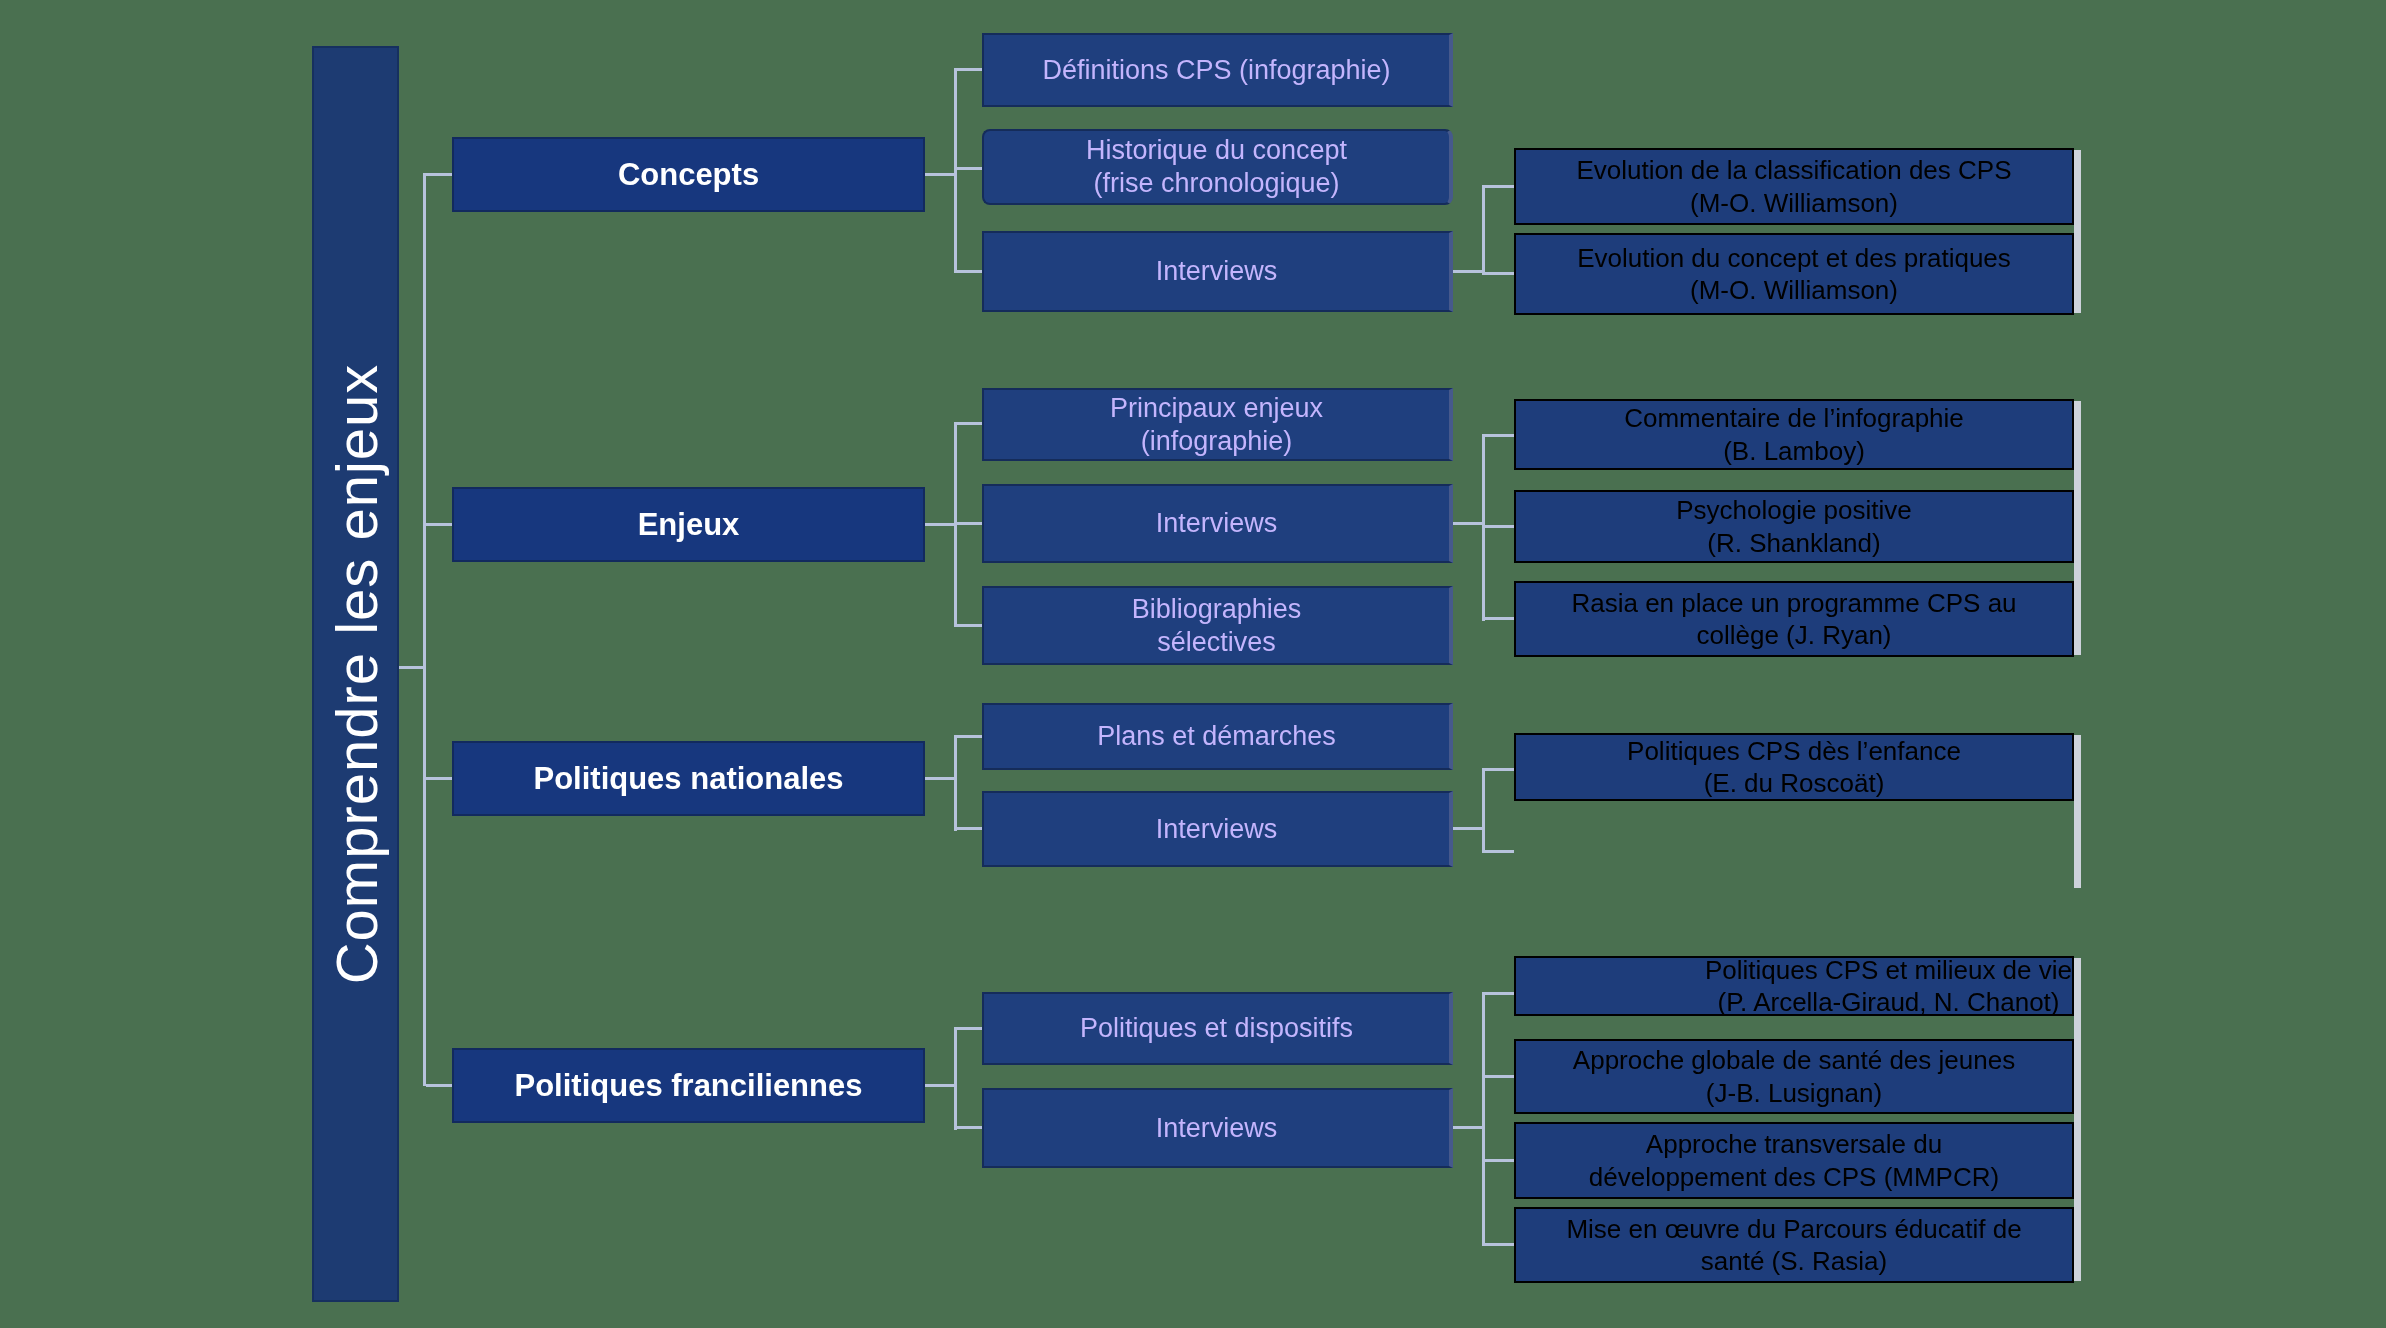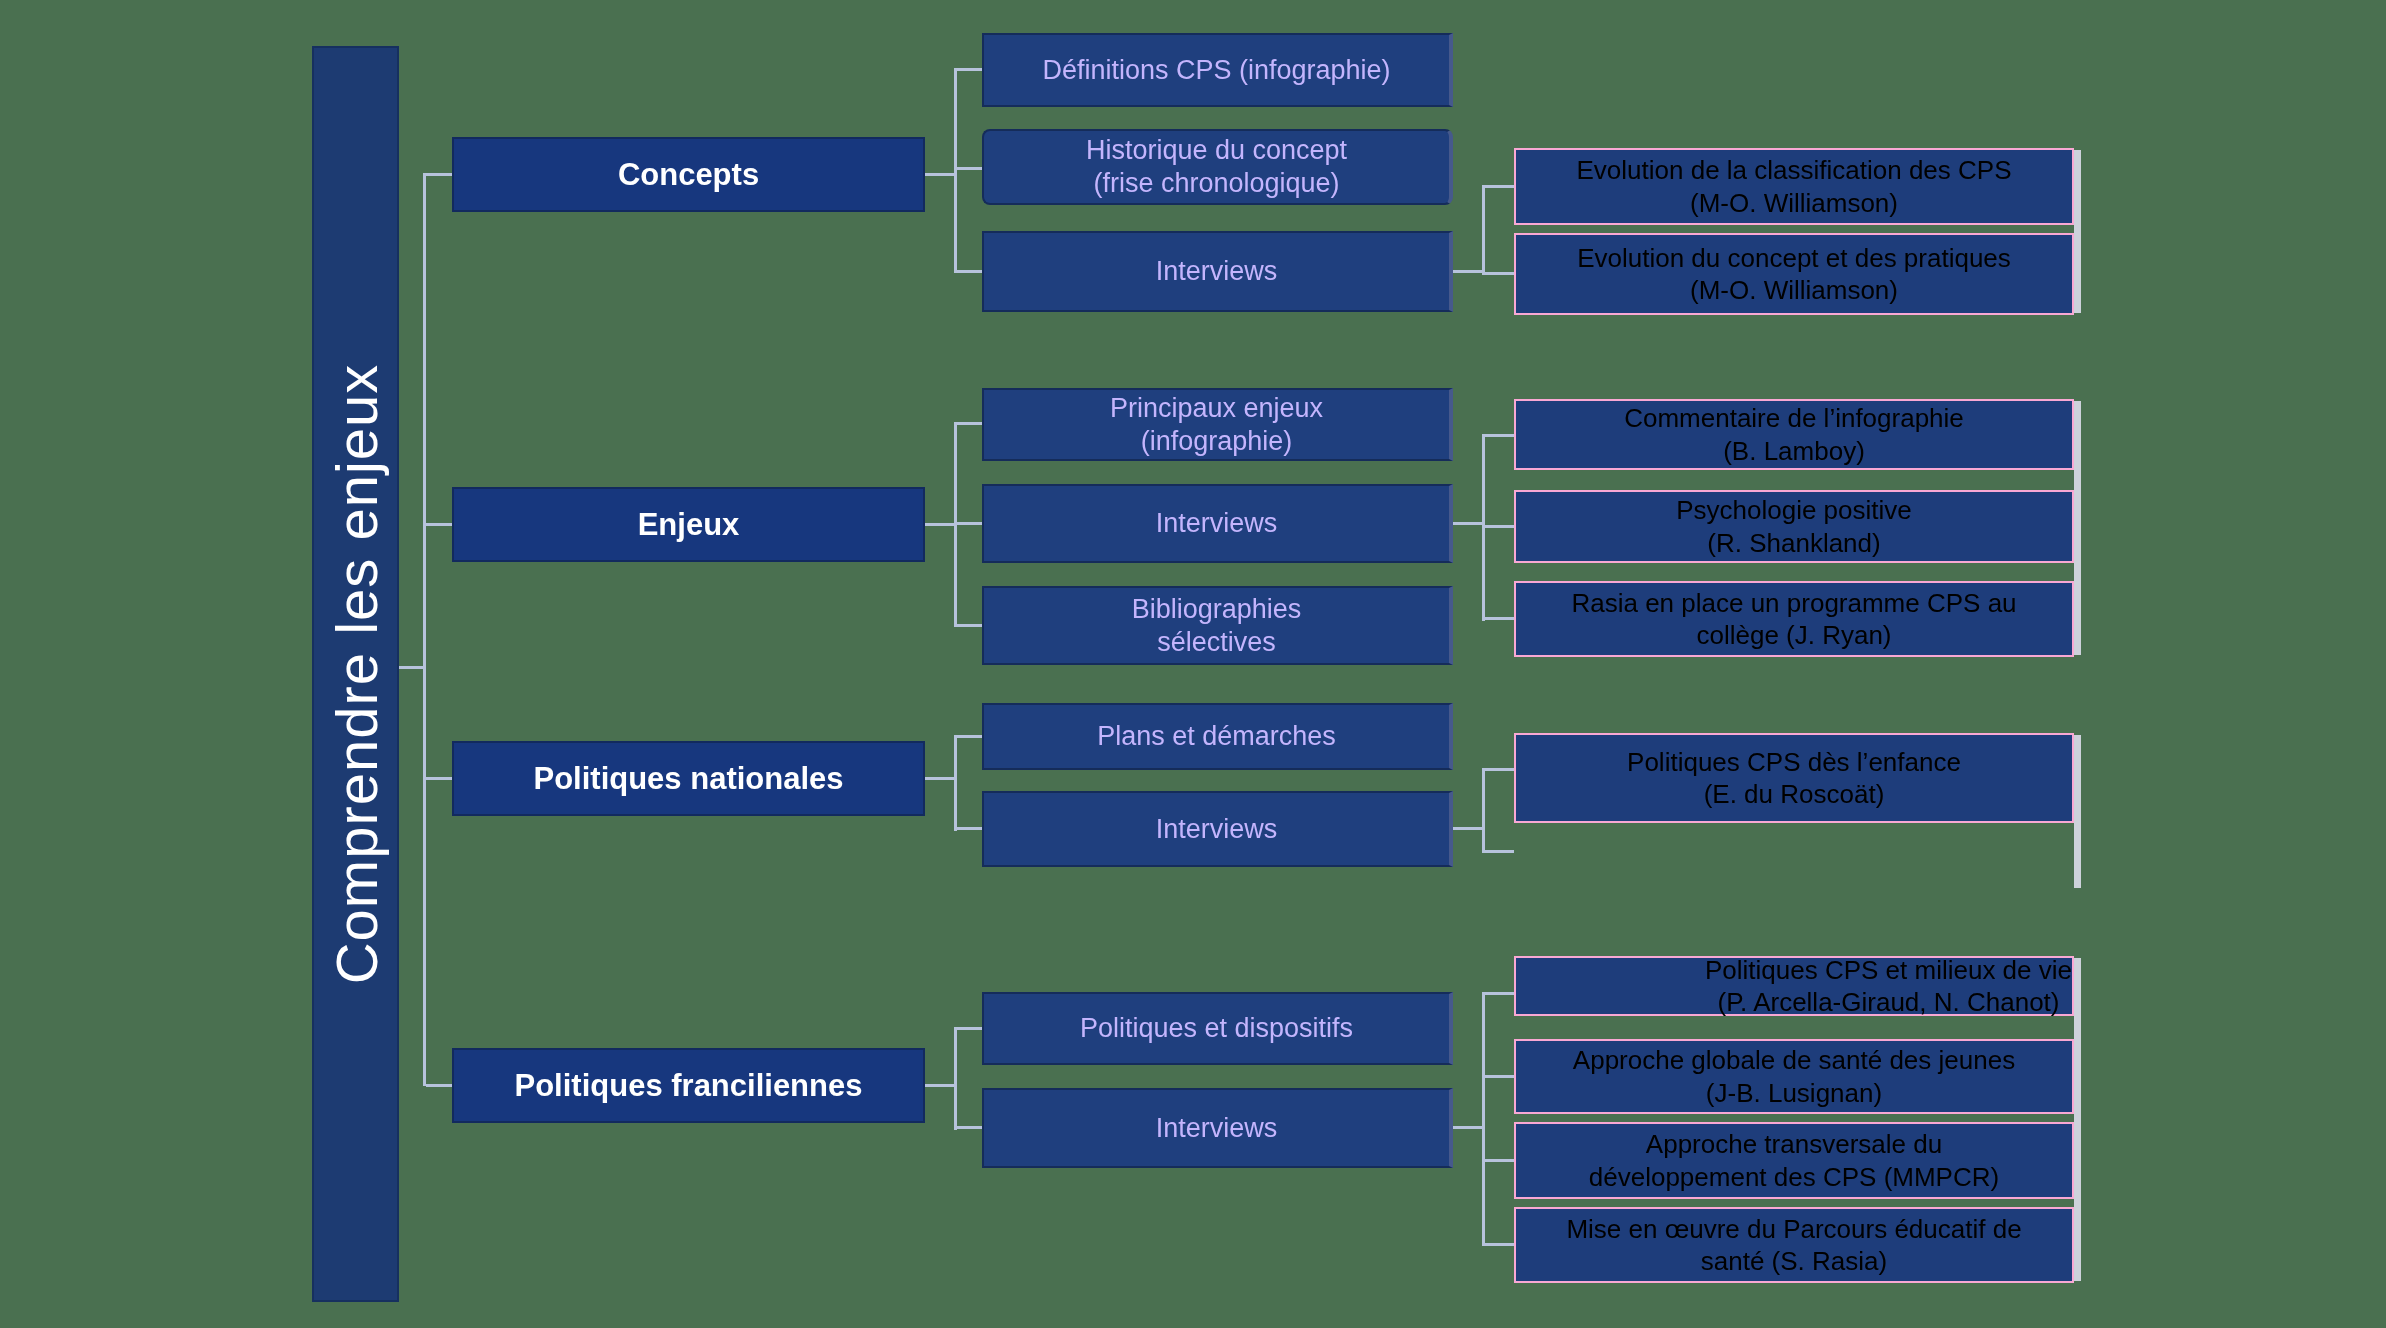"Evolution de la classification des" .leaf { border: 2px solid #f9a8d4 -> 2px solid #000000 }
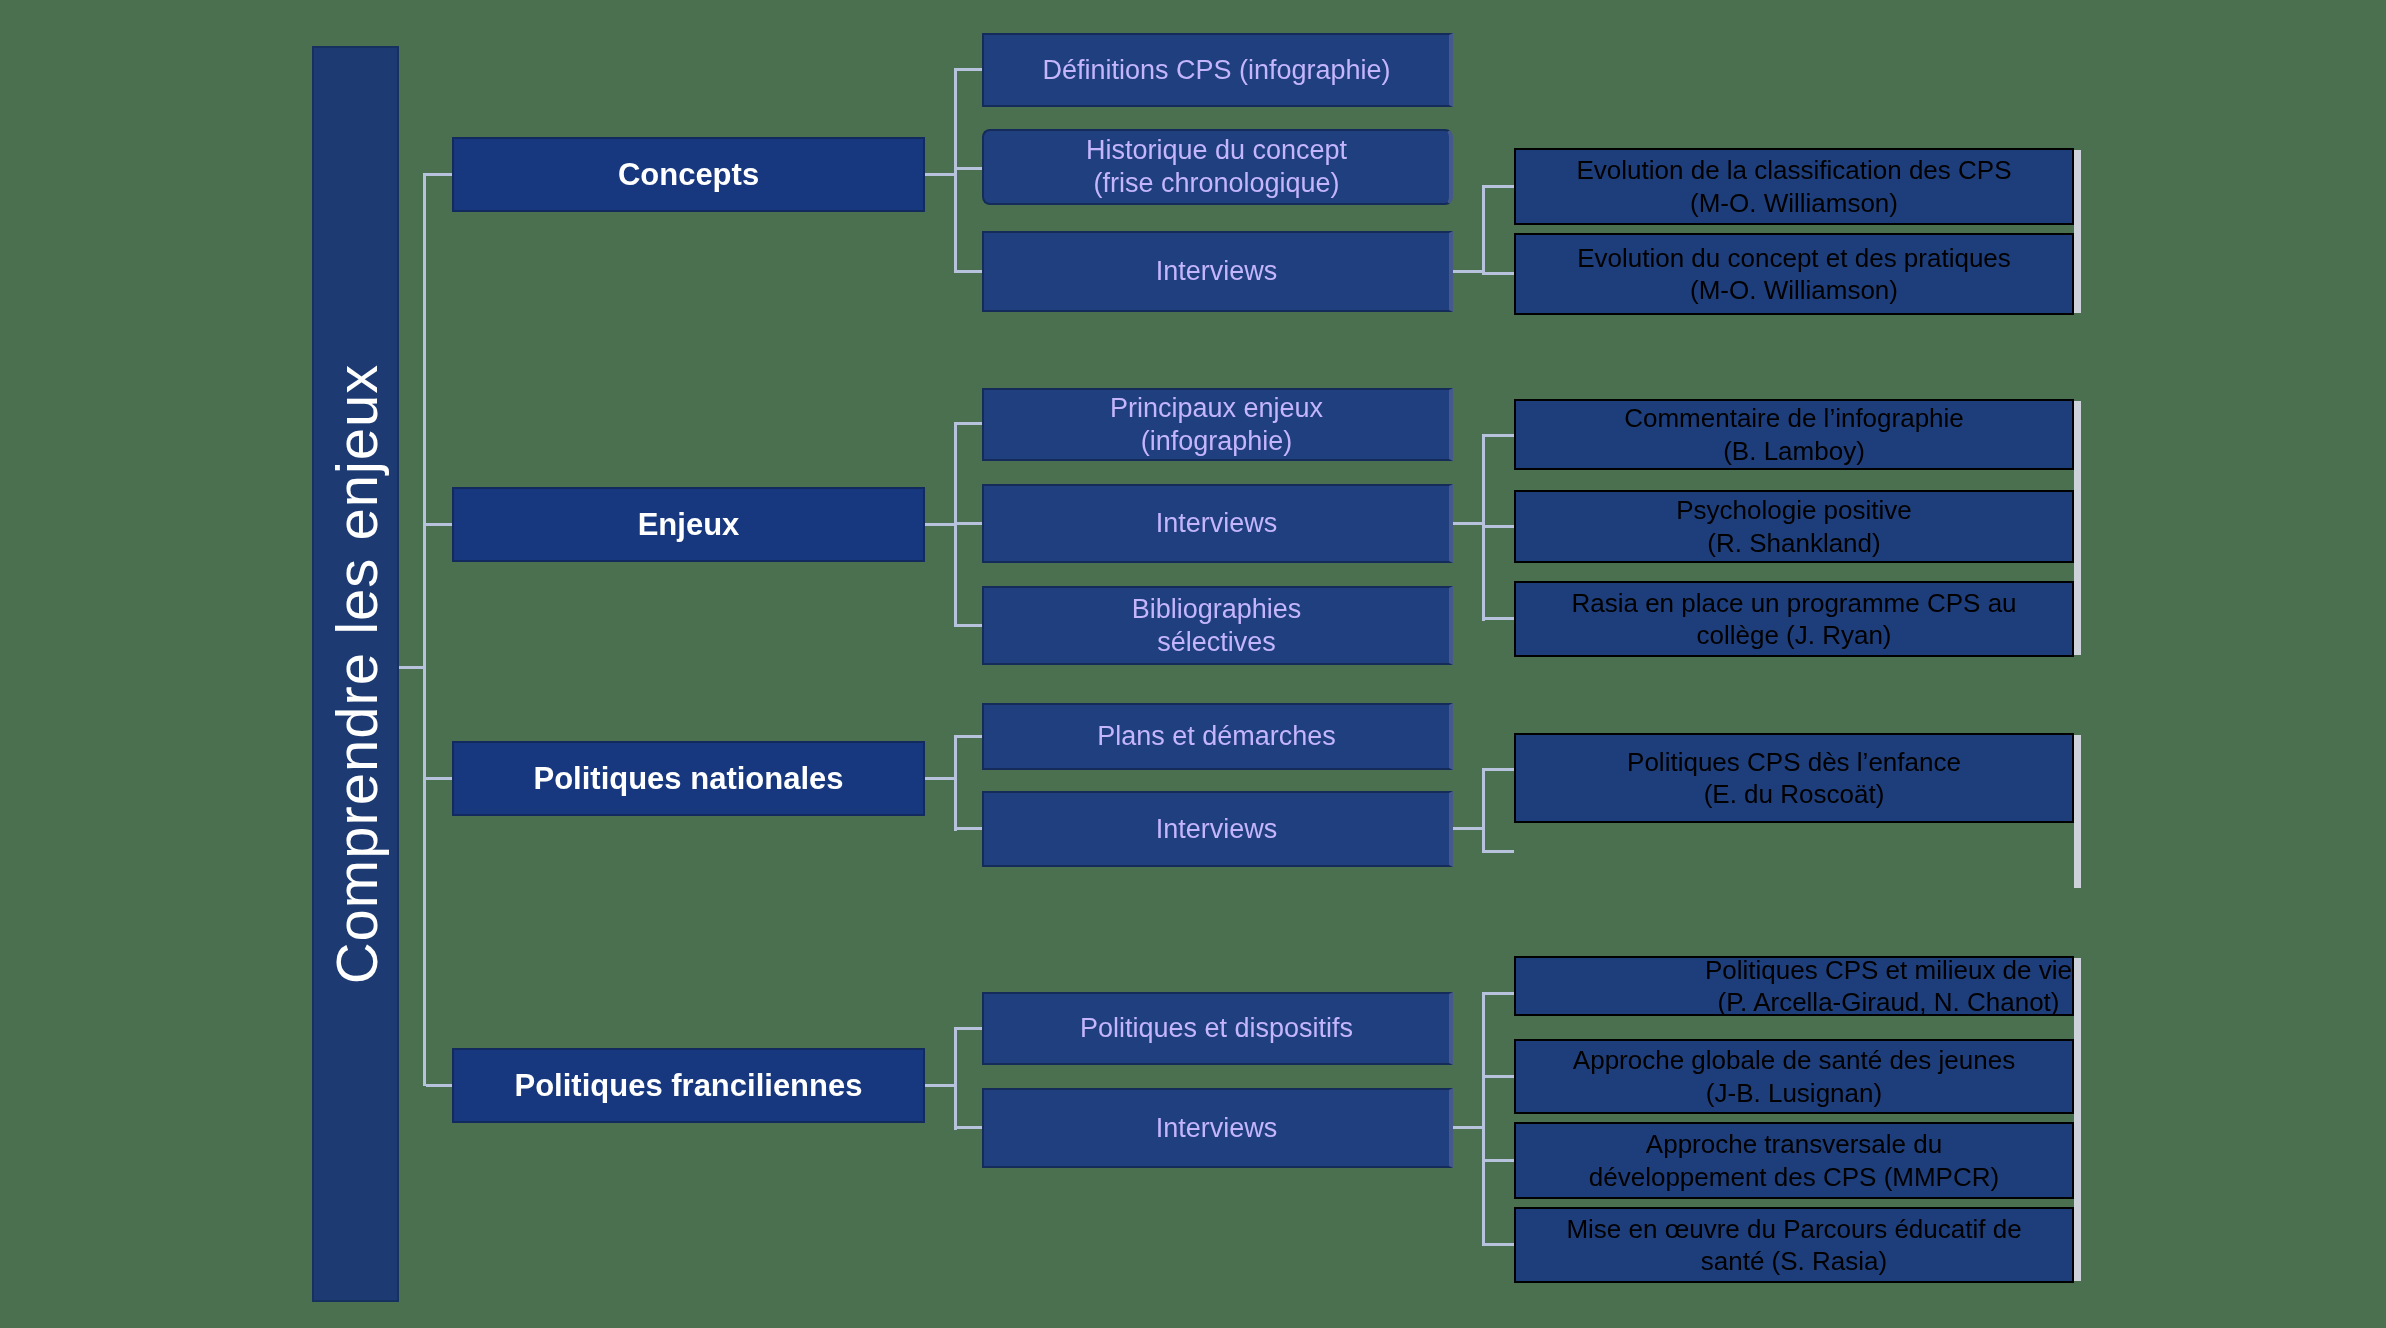"Politiques CPS dès l’enfance" div.node { height: 90px -> 68px }
